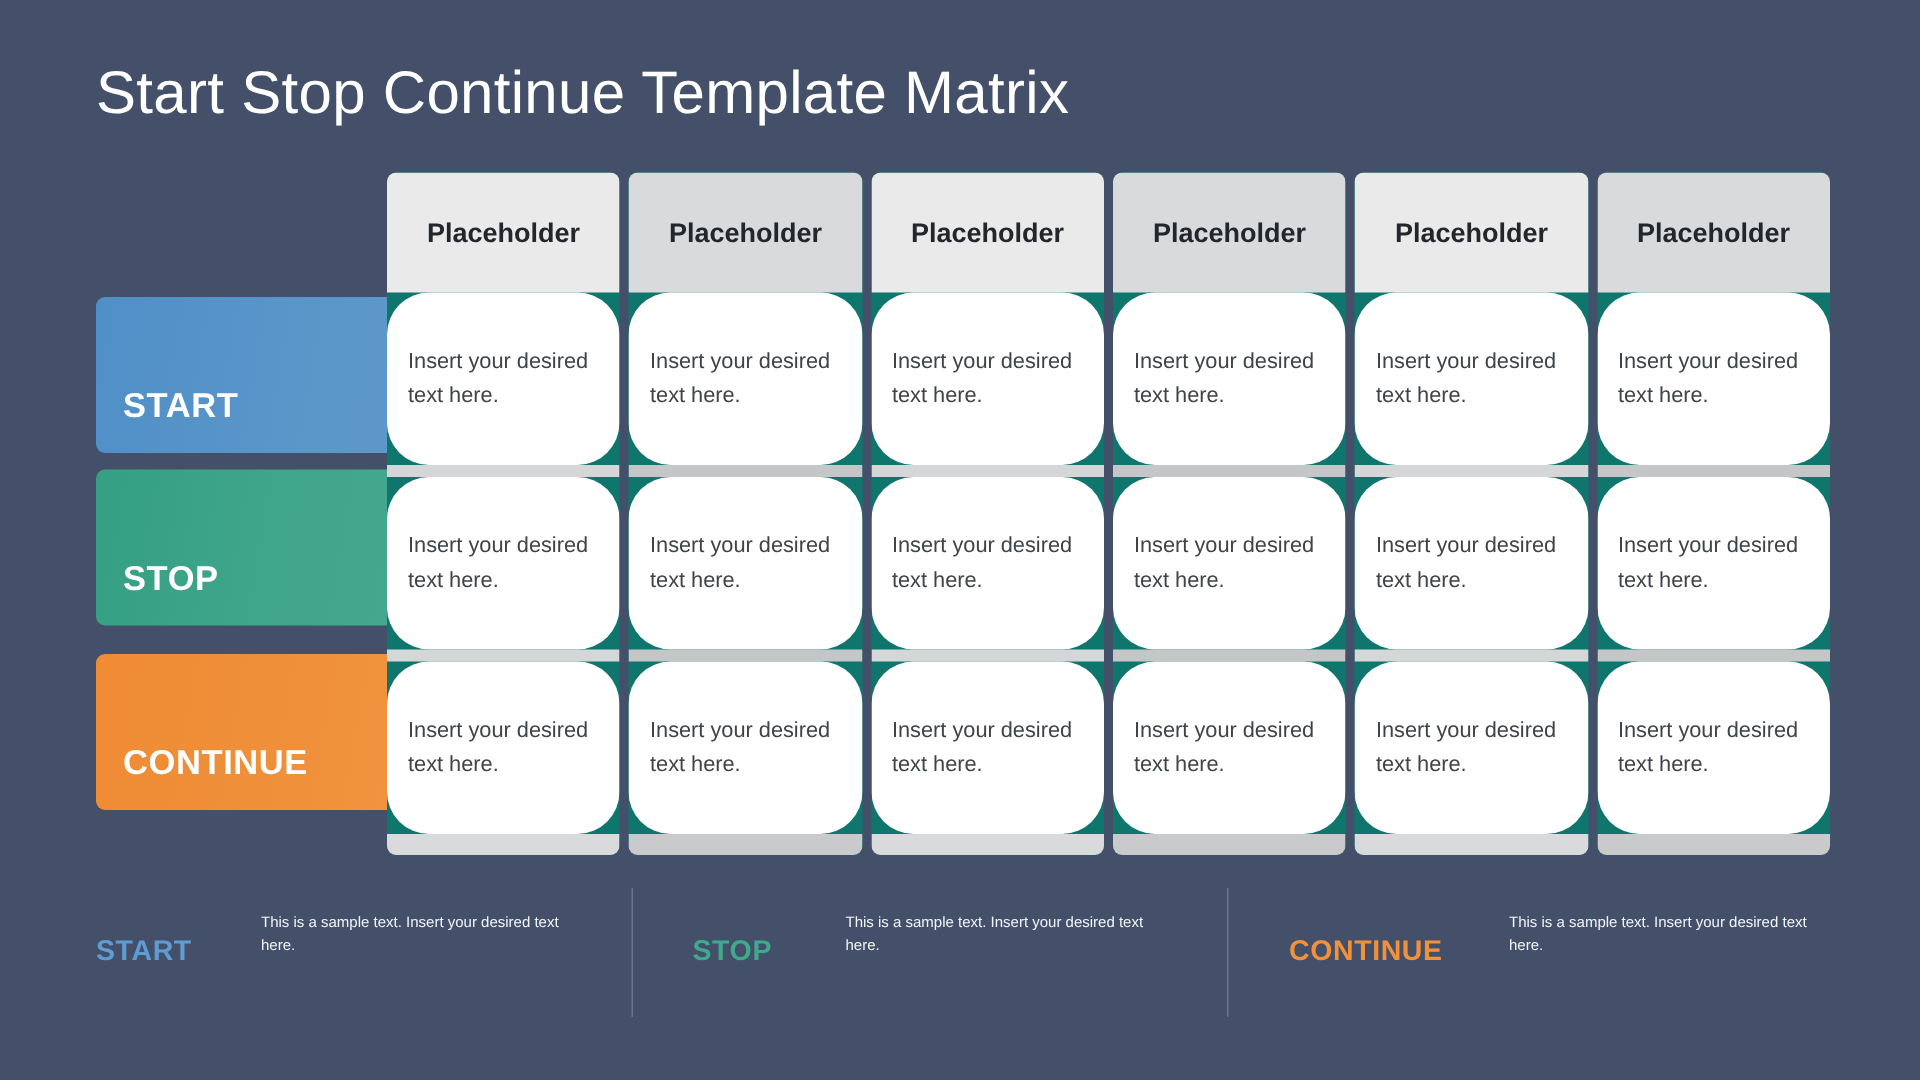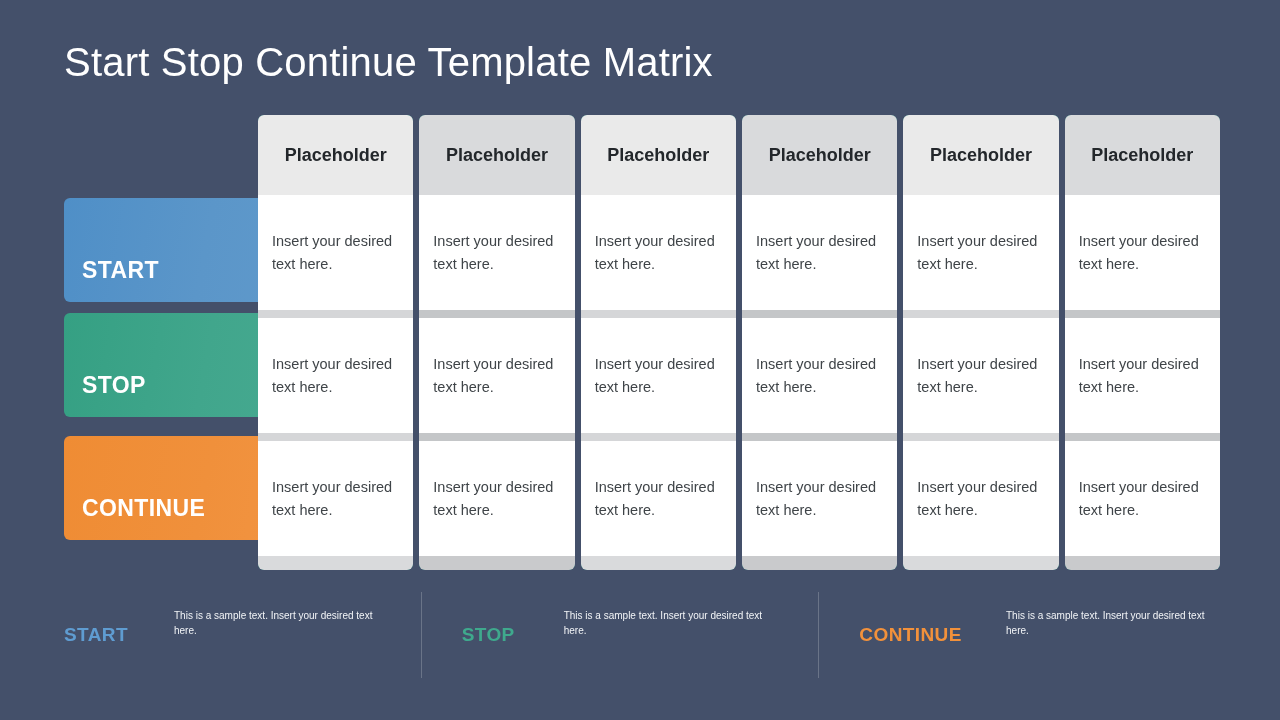"Insert your desired text here." .cell { border-radius: none -> 28px }
